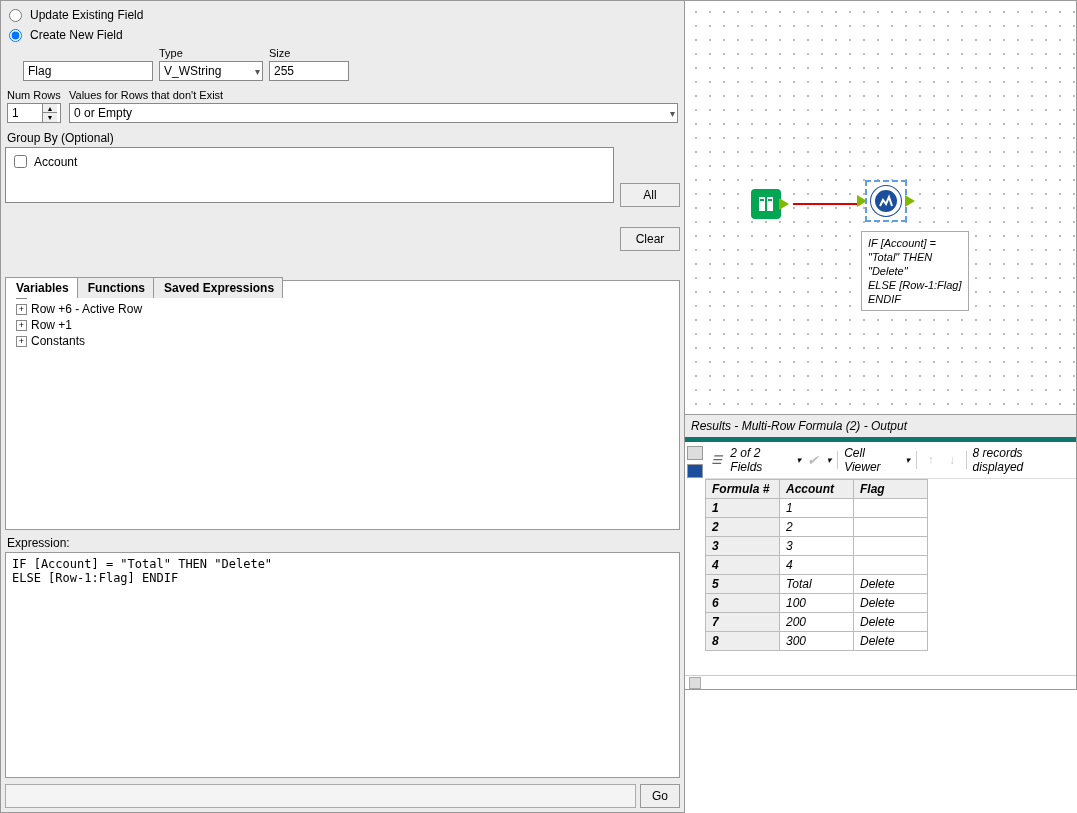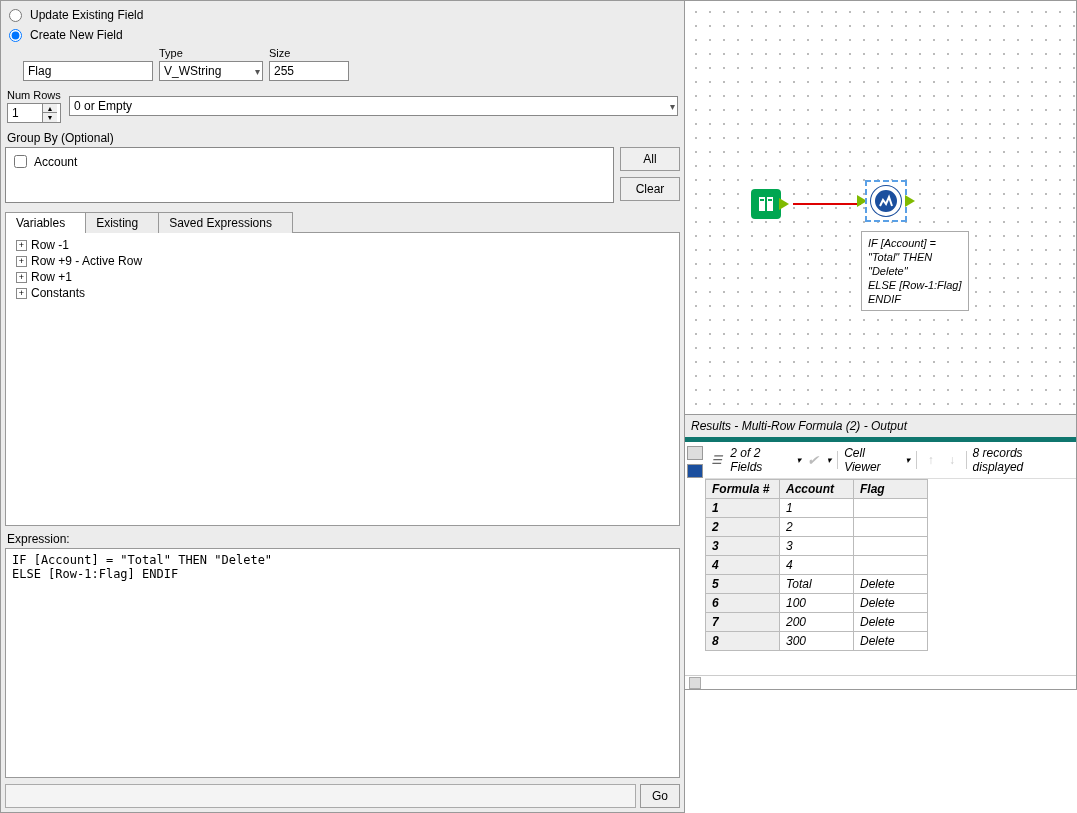"Num Rows" .numrow-row { align-items: center -> flex-start }
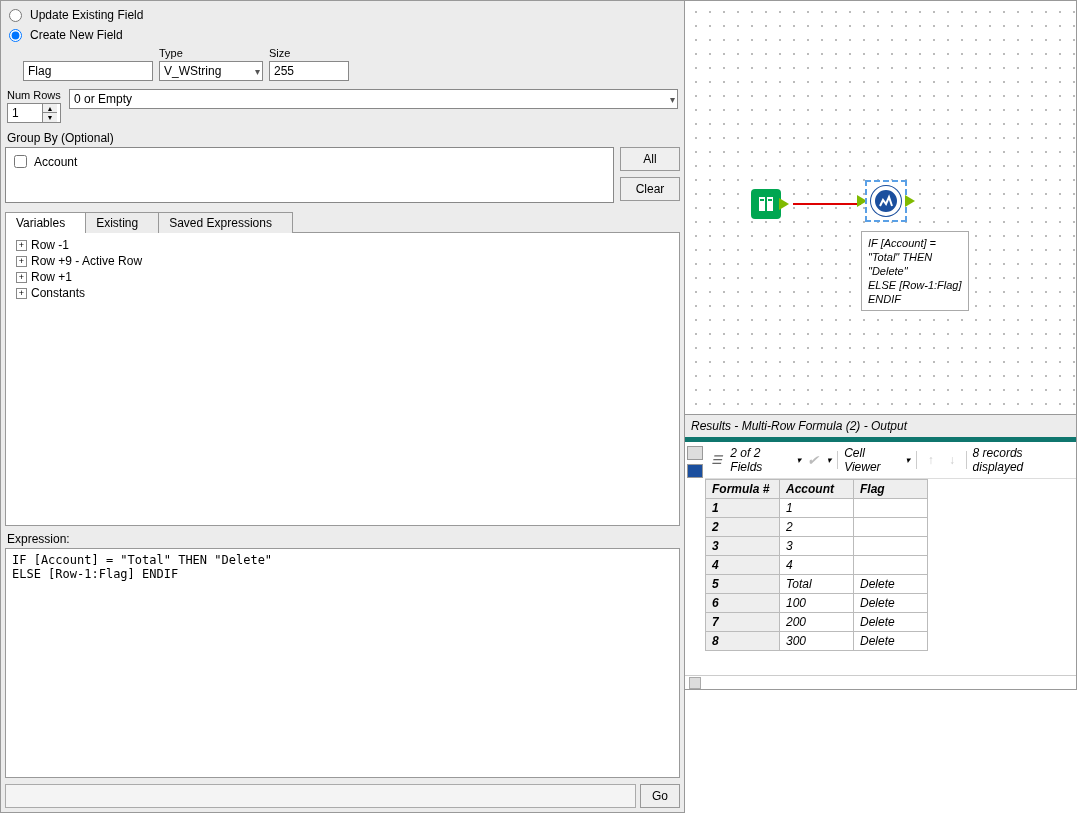"Values for Rows that don't" label { html: none -> <label>Values for Rows that don't Exist</label> }
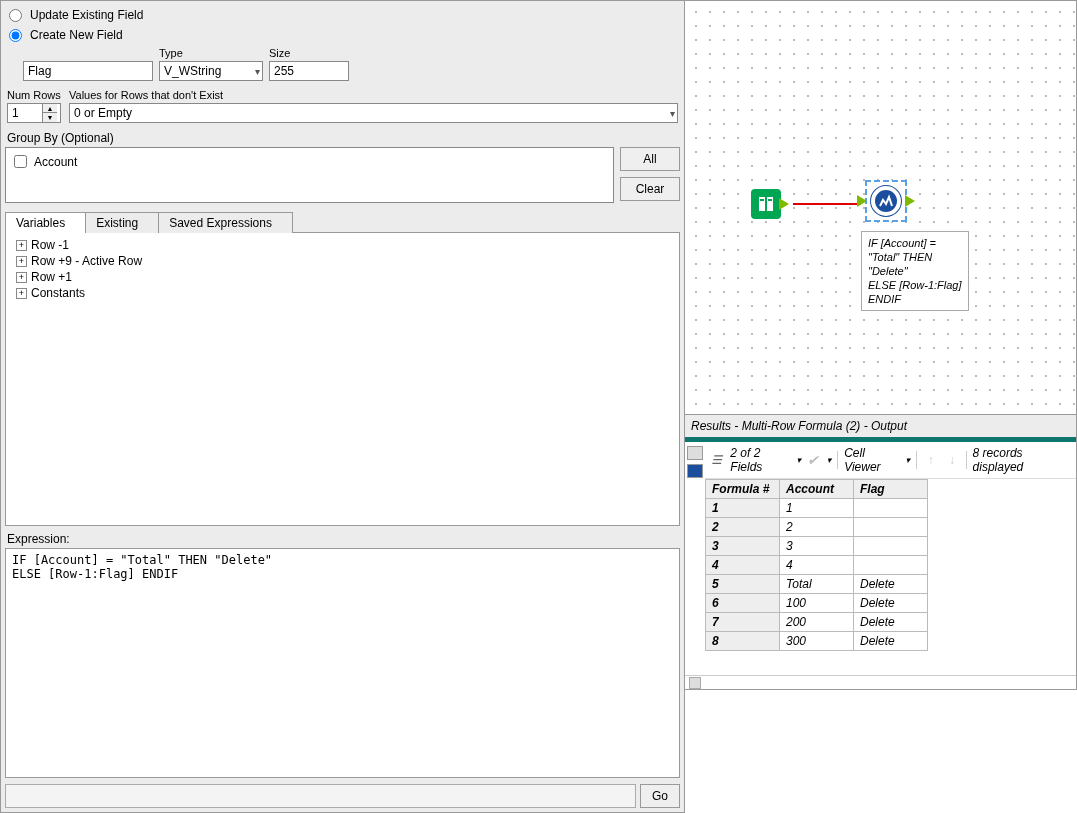"All" .groupby-btns { gap: 6px -> 20px; margin-top: none -> 36px }
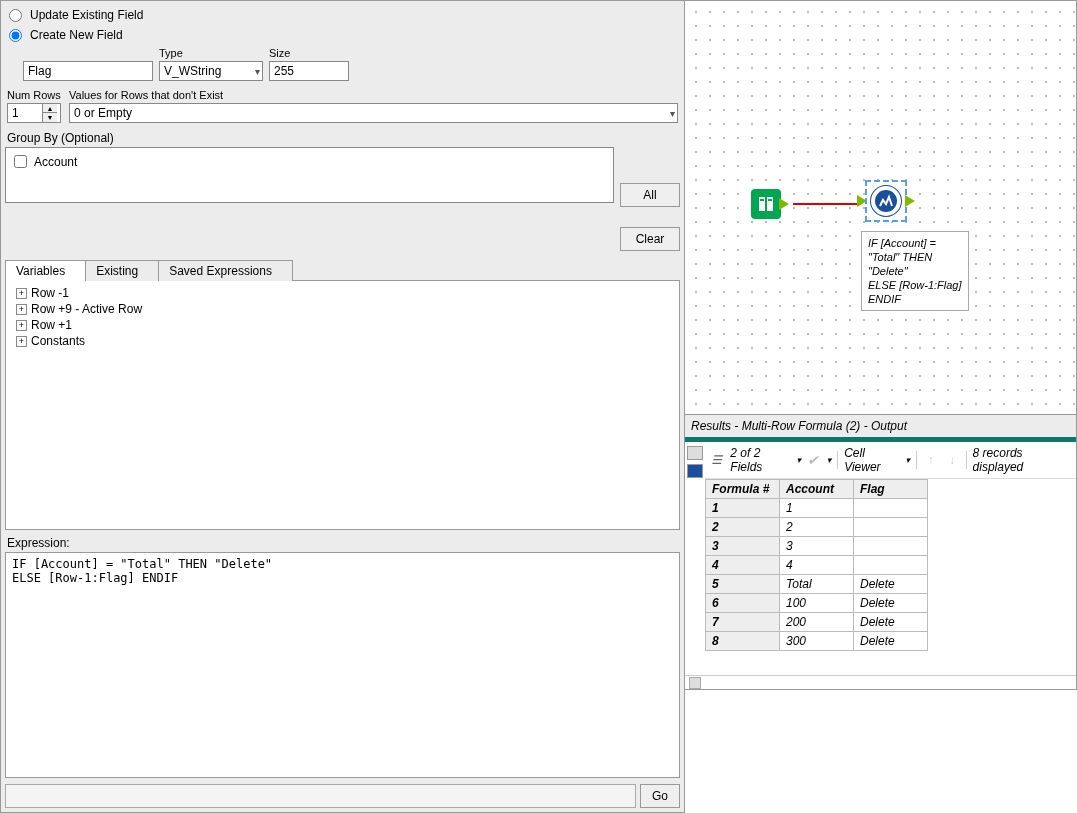"Variables" .tab { font-weight: none -> bold; padding: 3px 20px 3px 10px -> 3px 8px 3px 10px; top: 1px -> 18px }
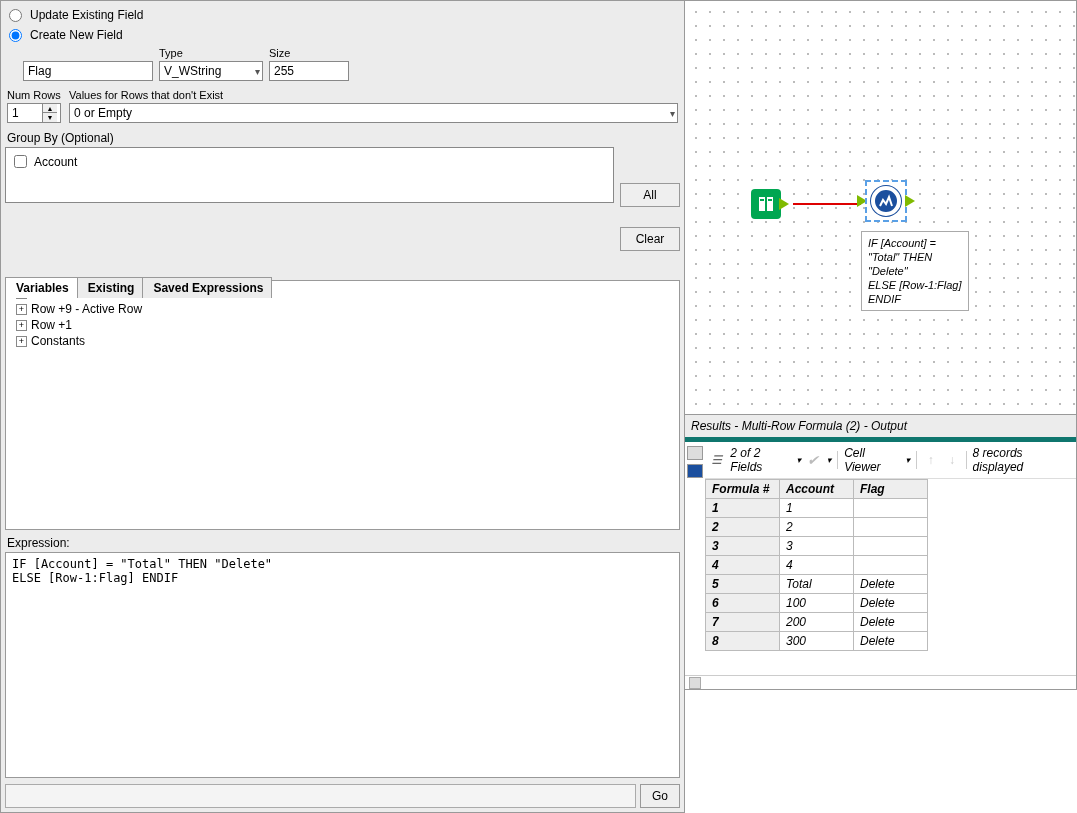"Existing" span { text: Existing -> Functions }
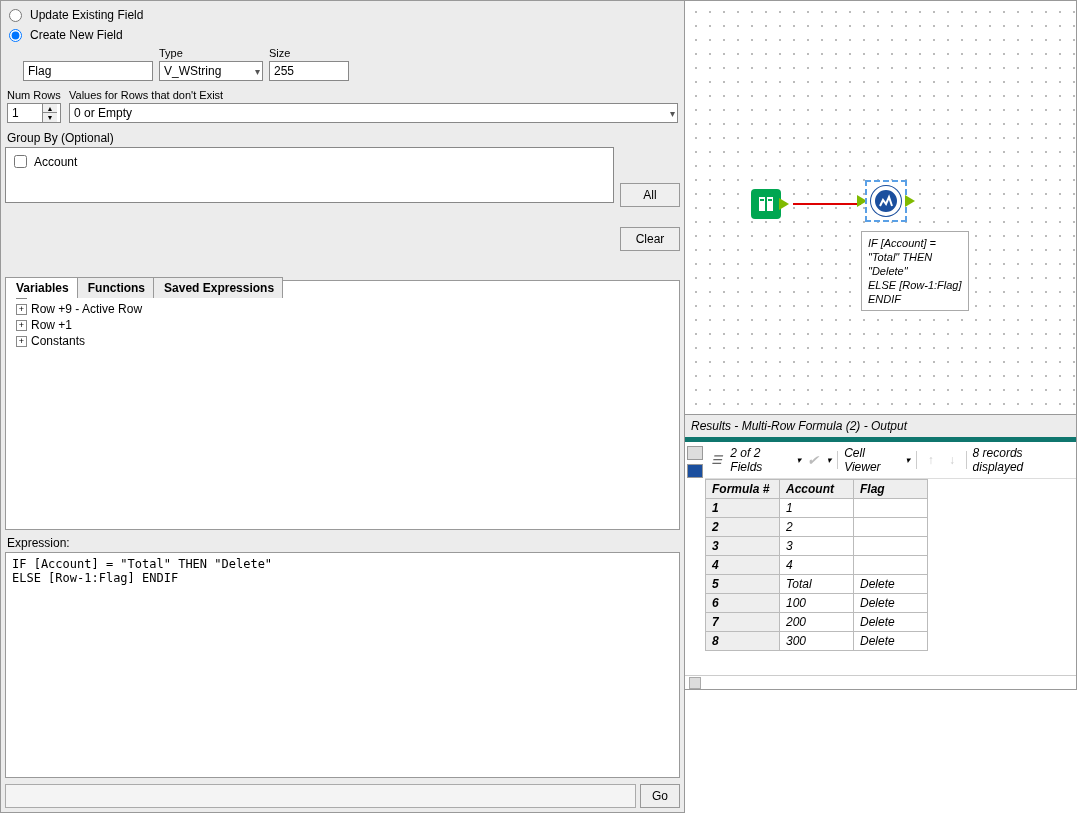"Row +9 - Active Row" span { text: +9 -> +6 }
